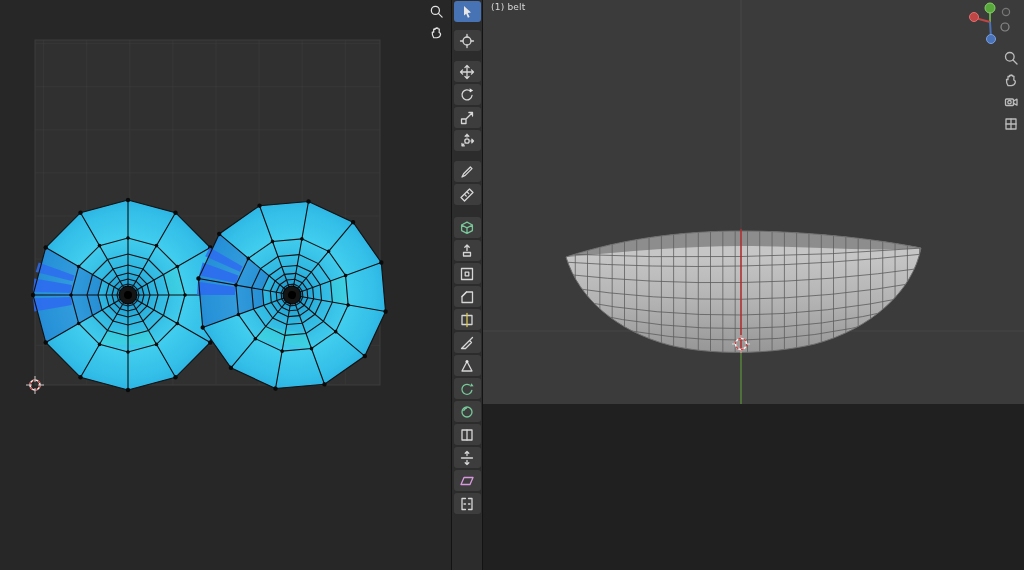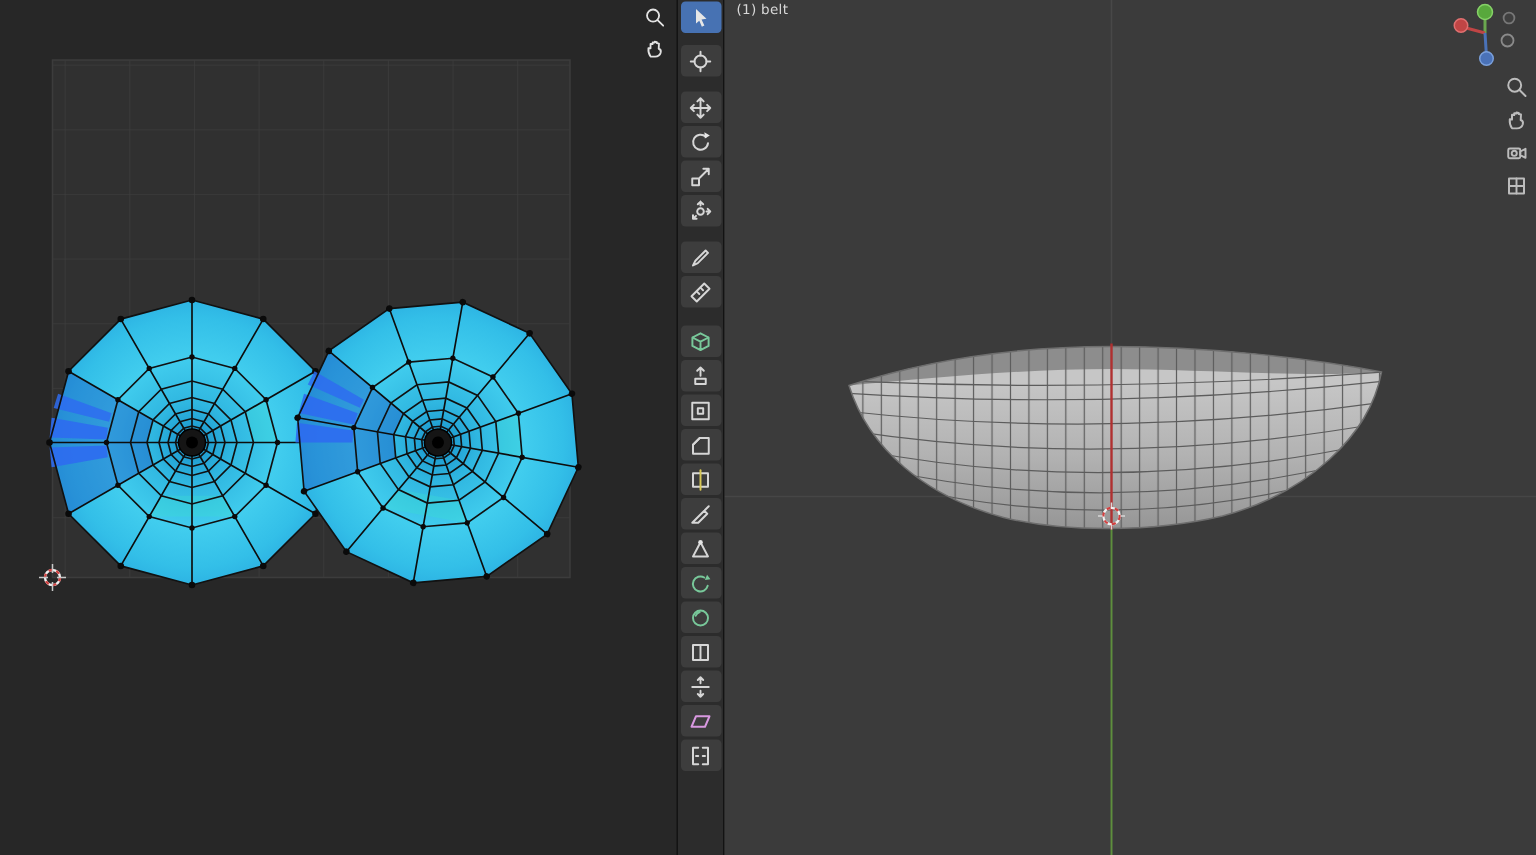"(1) belt" .viewport { height: 570px -> 404px }
